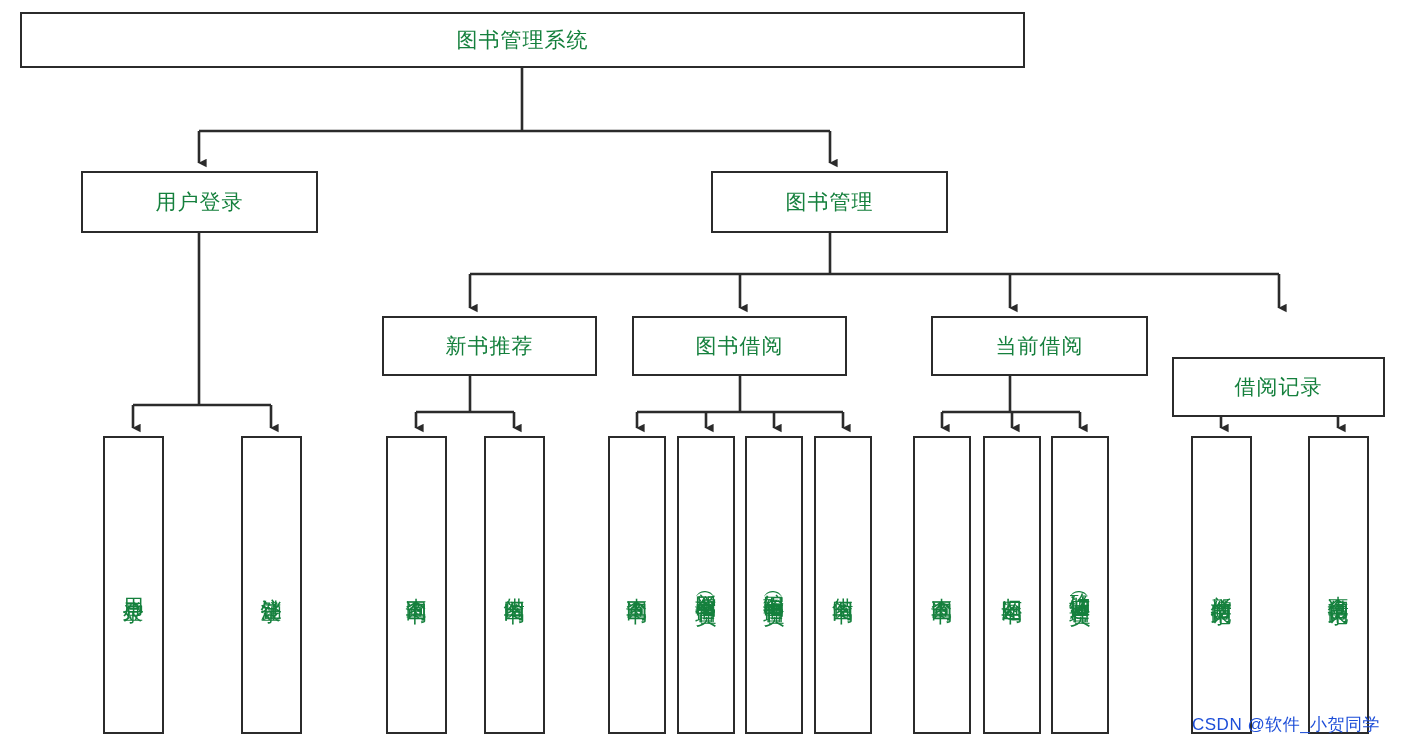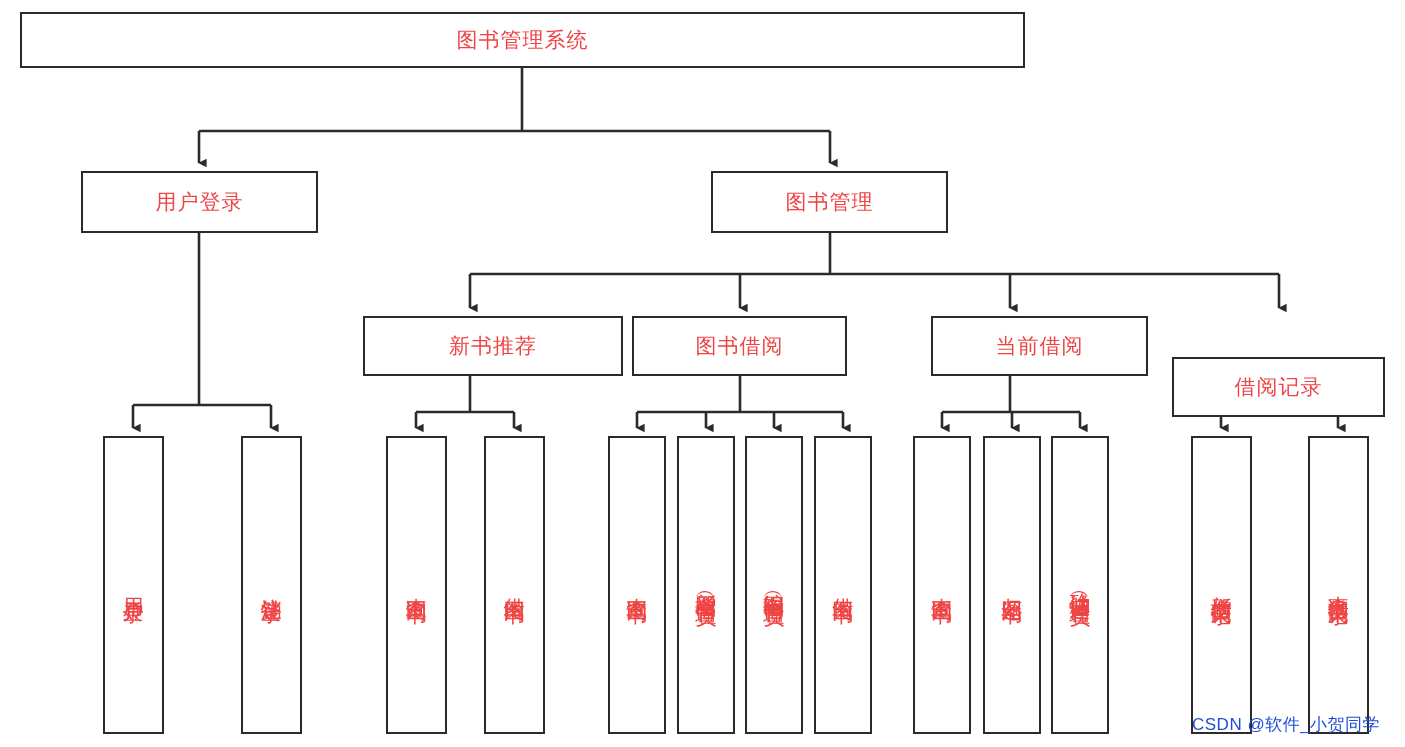"图书管理系统" .node { color: #ef4444 -> #15803d }
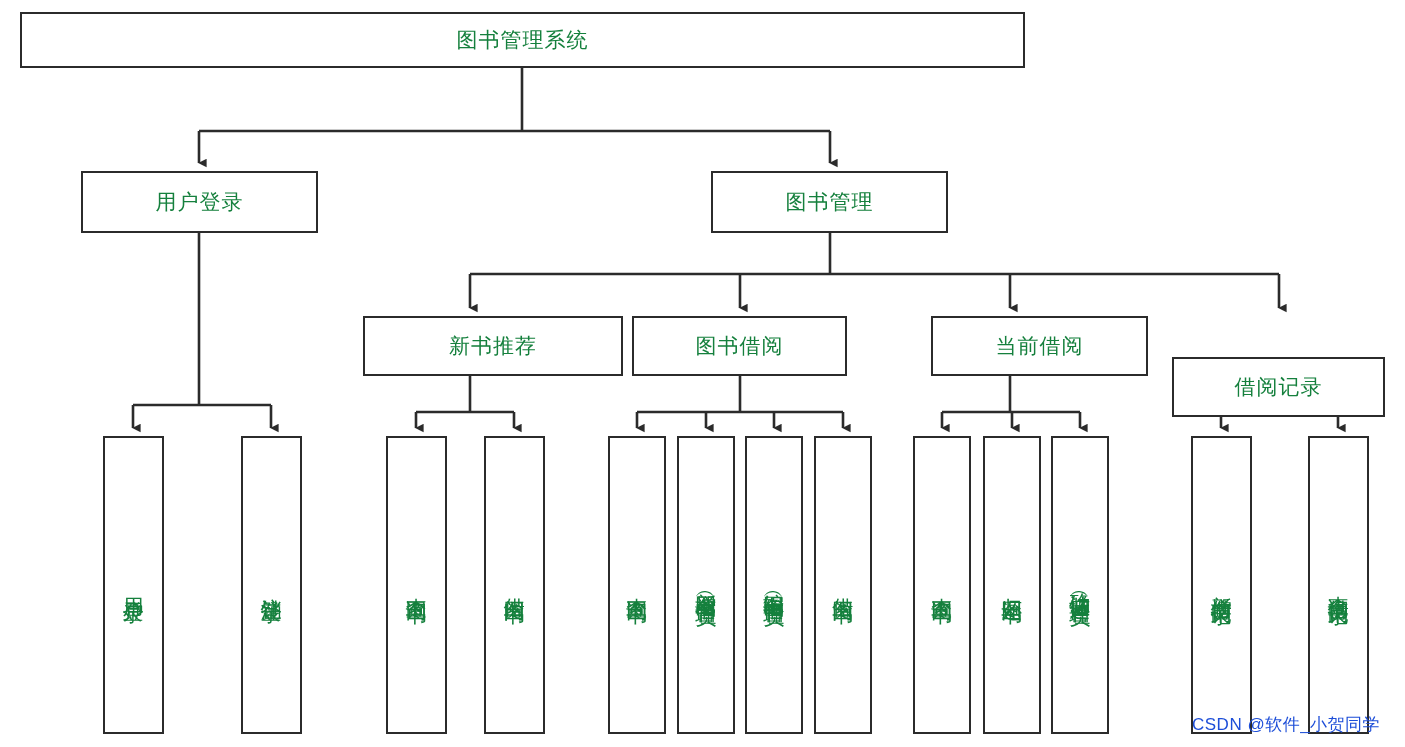"新书推荐" div.node { left: 363px -> 382px; width: 260px -> 215px }
